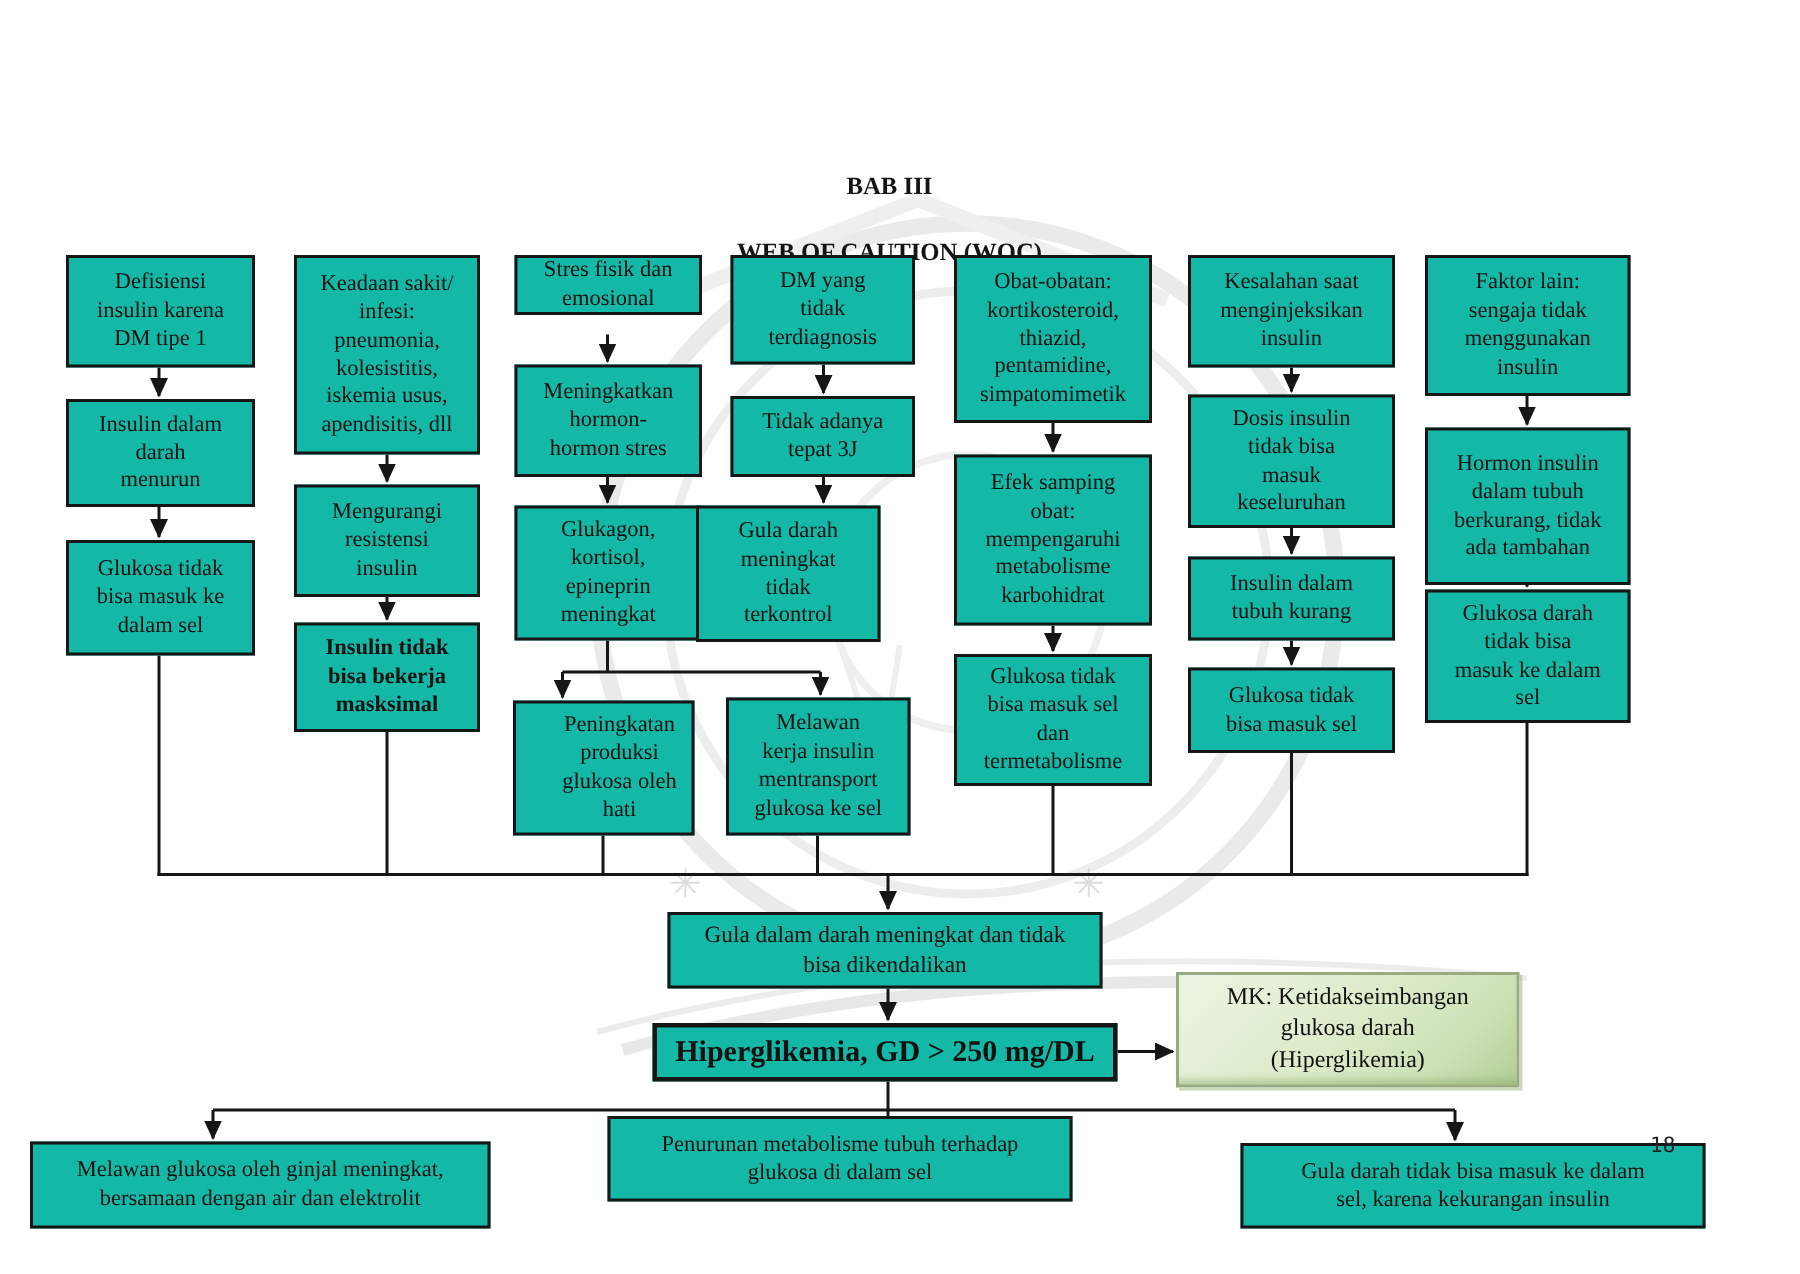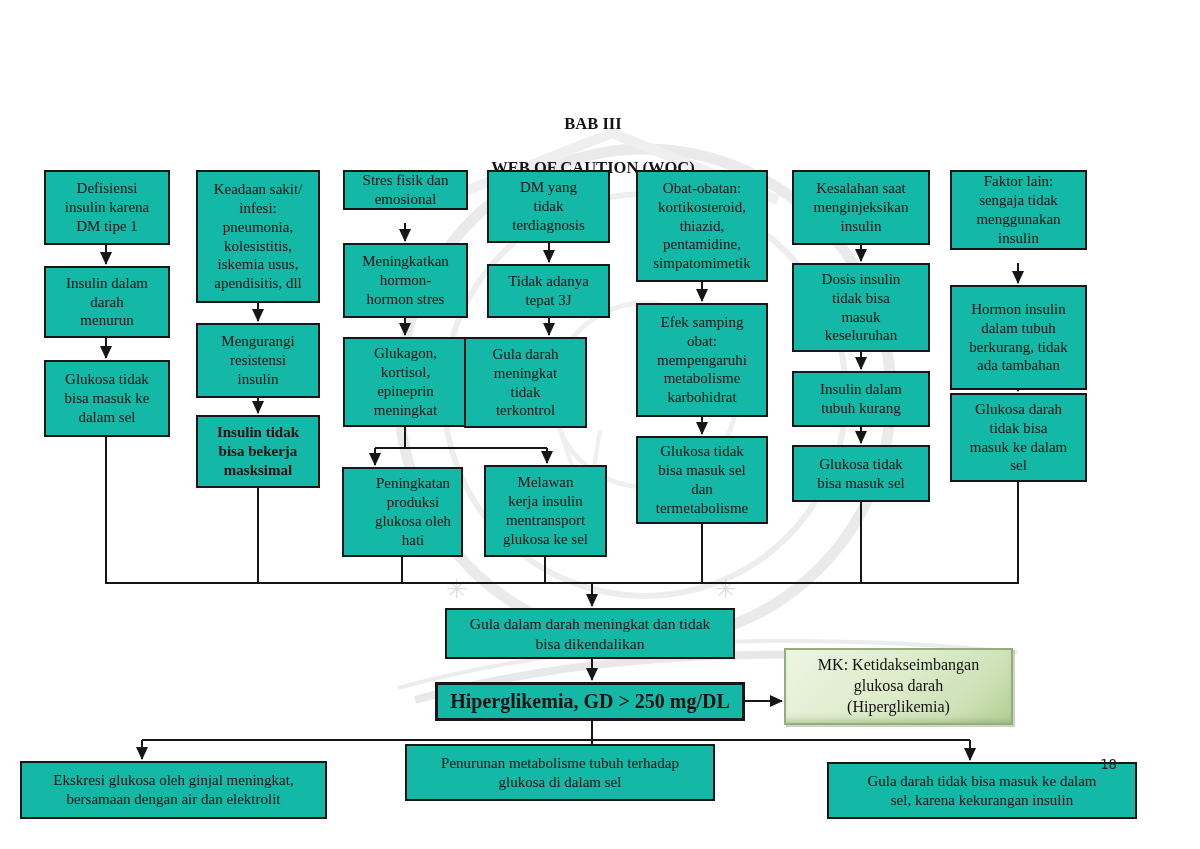"Faktor lain:" #n-c7a { height: 80px -> 94px }
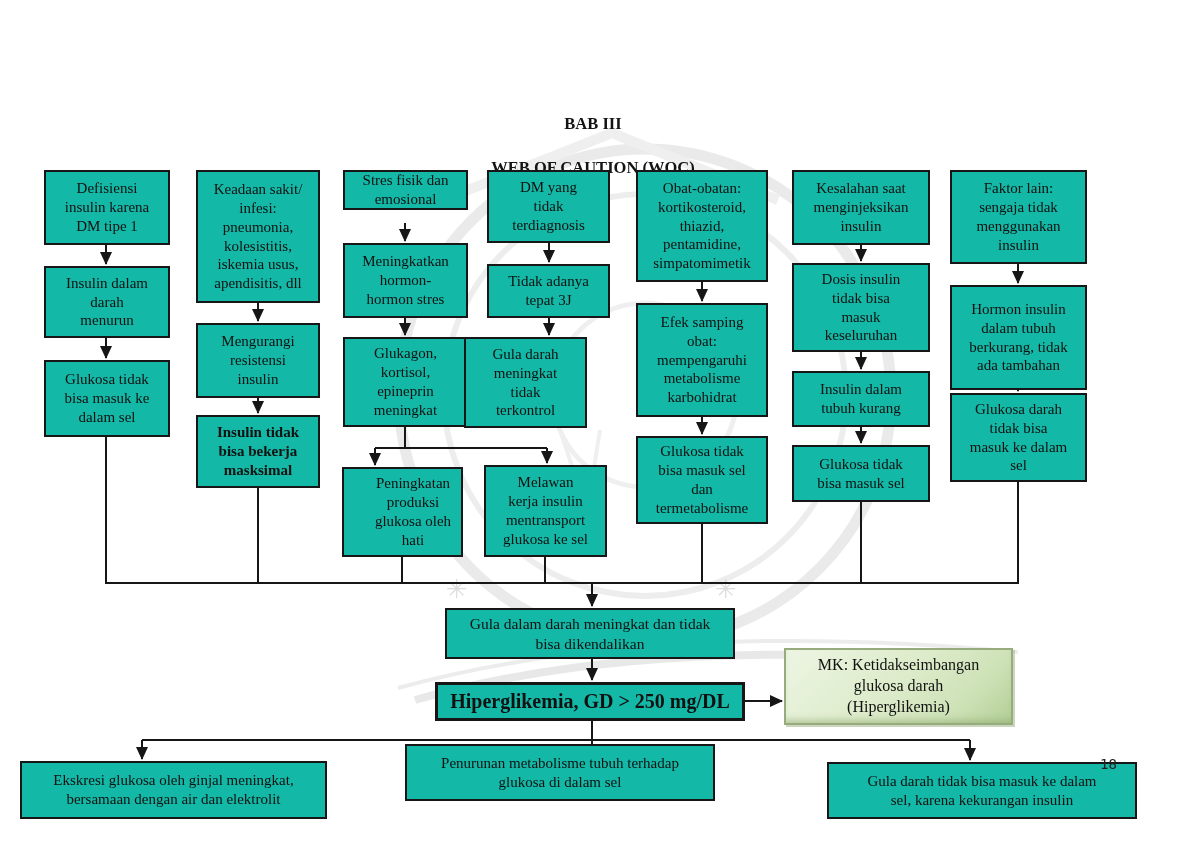"Ekskresi glukosa oleh ginjal meningkat," div.node { text: Ekskresi -> Melawan }
